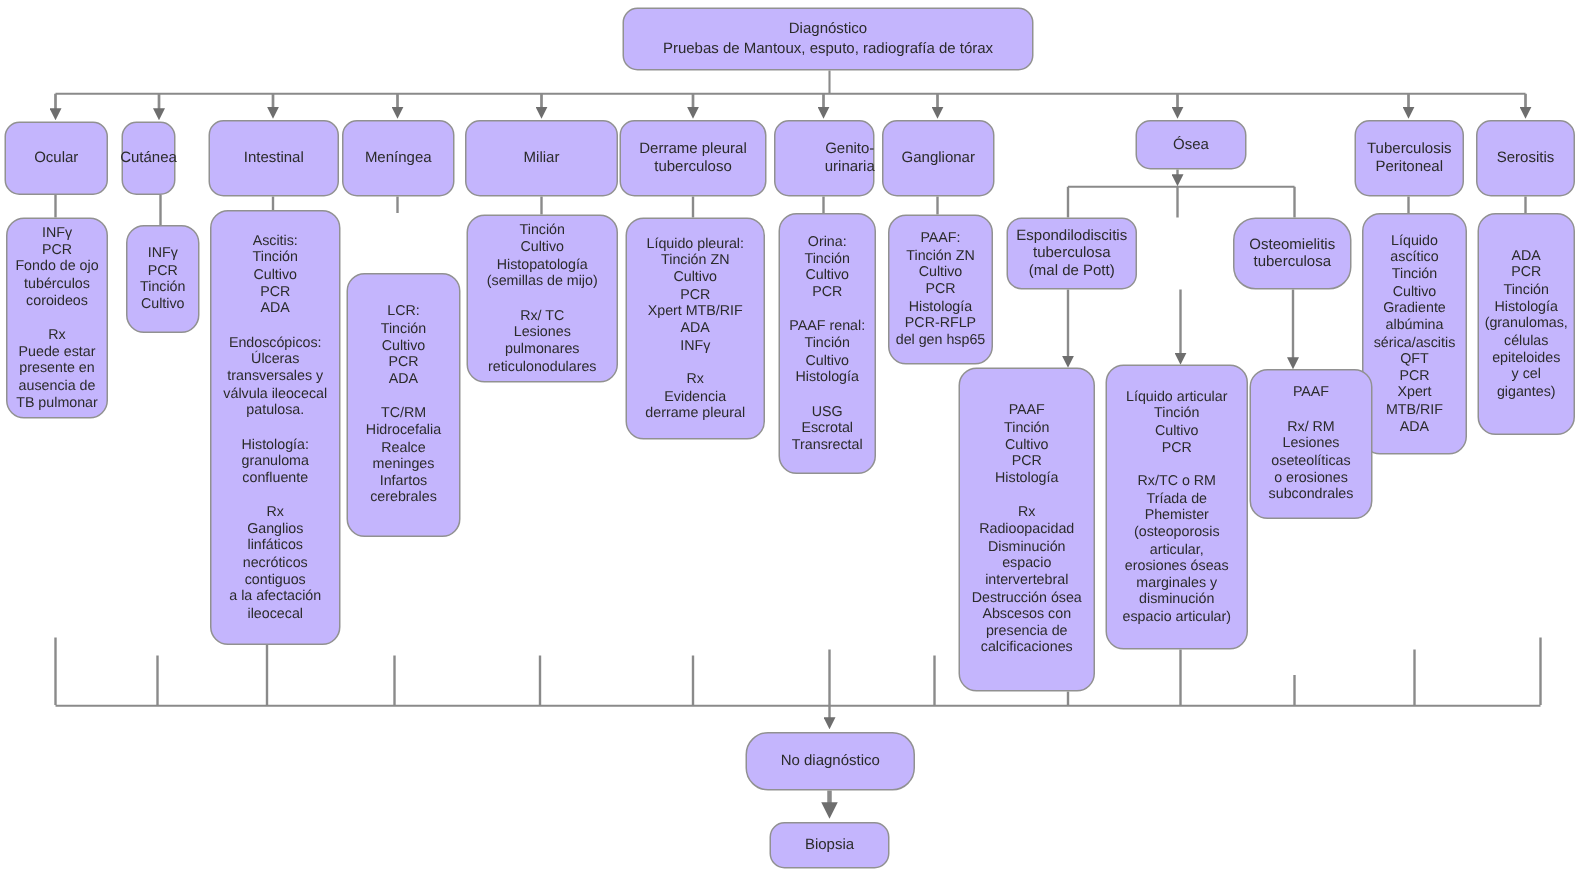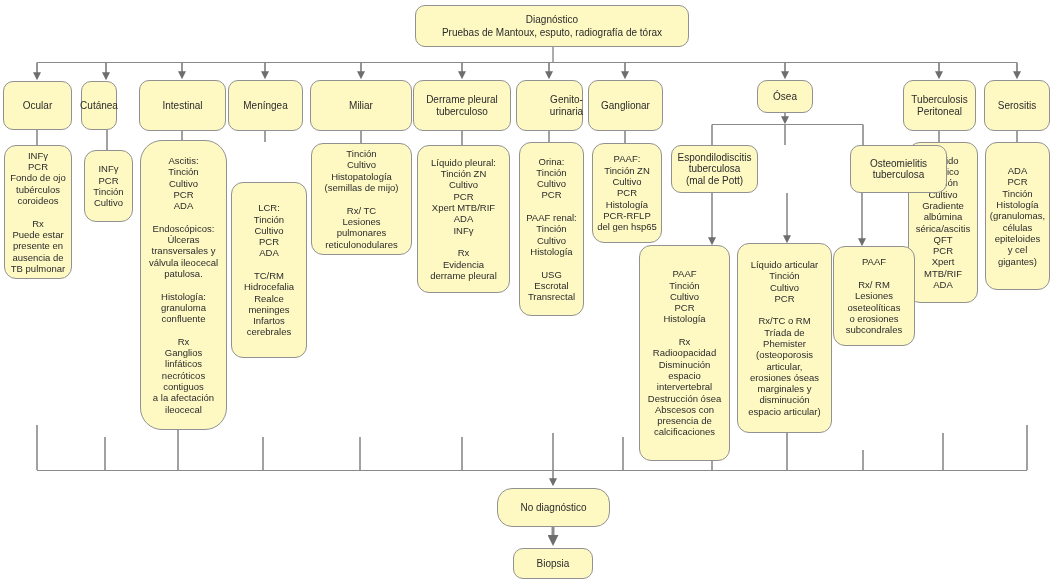"Diagnóstico" .box { background: #fef9c3 -> #c4b5fd }
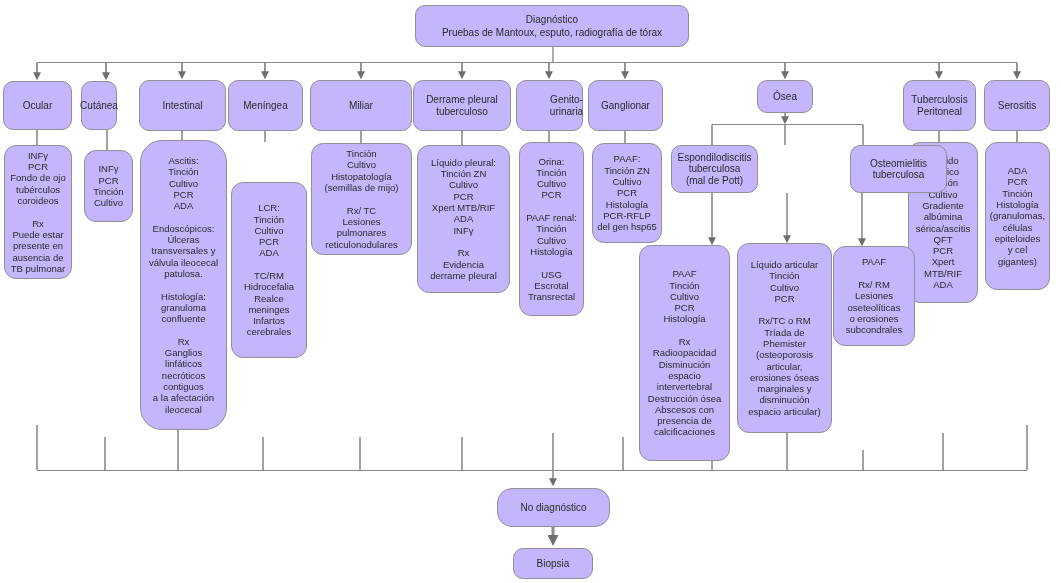"Ósea" div.box { width: 56px -> 74px }
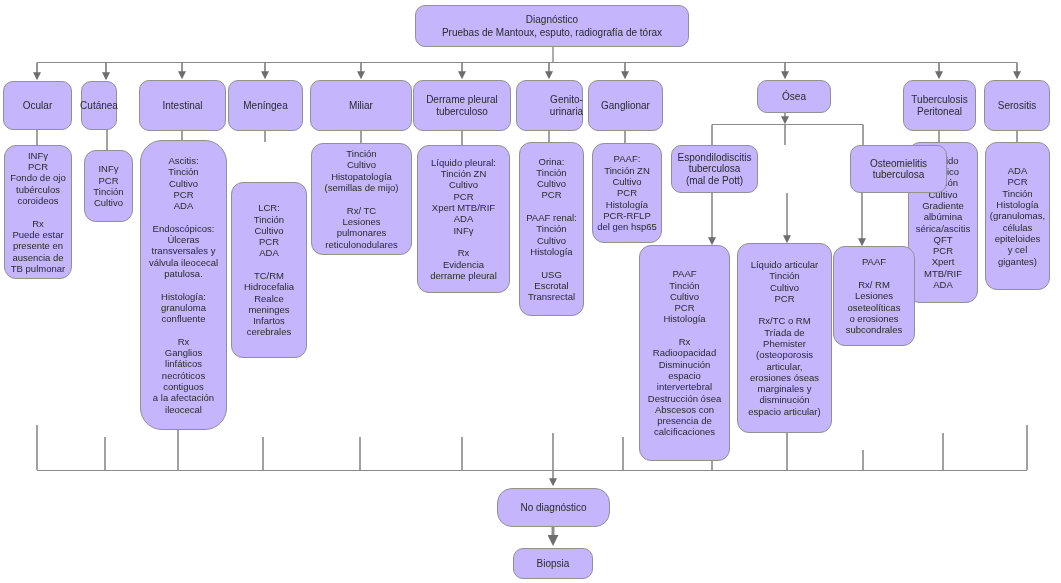"Ascitis:" div.box { border-radius: 22px -> none }
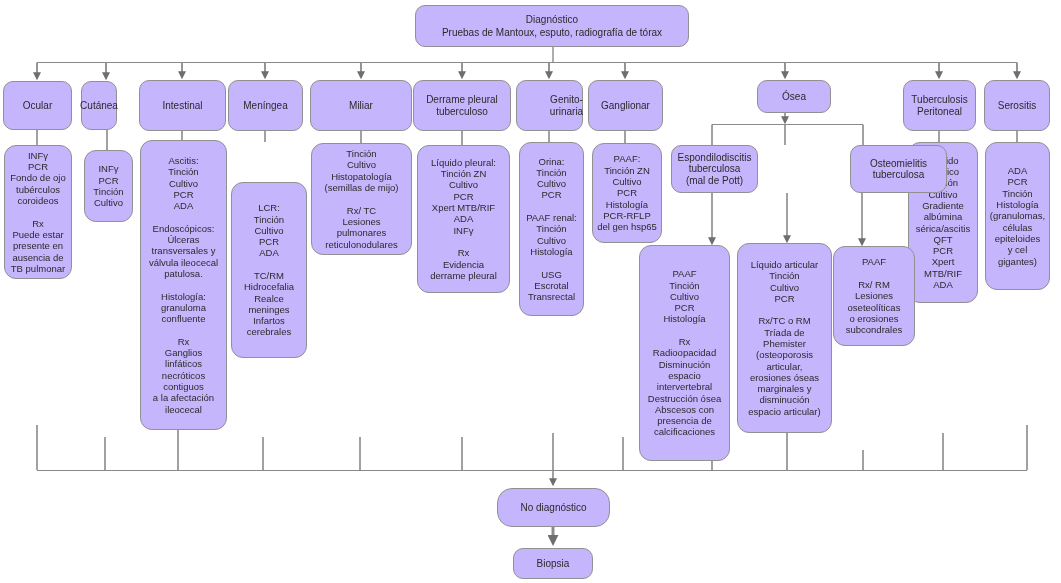"Osteomielitis" div.box { border-radius: none -> 15px; left: 850px -> 822px; width: 97px -> 79px }
